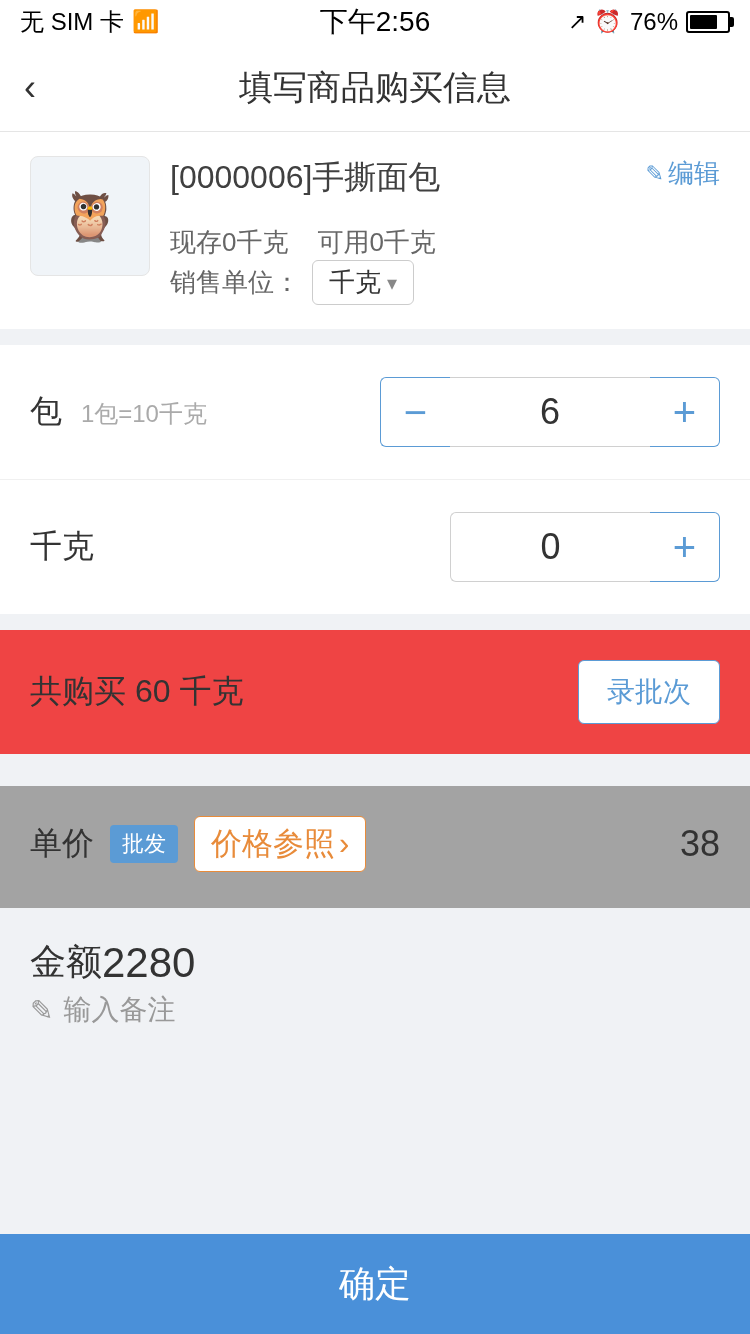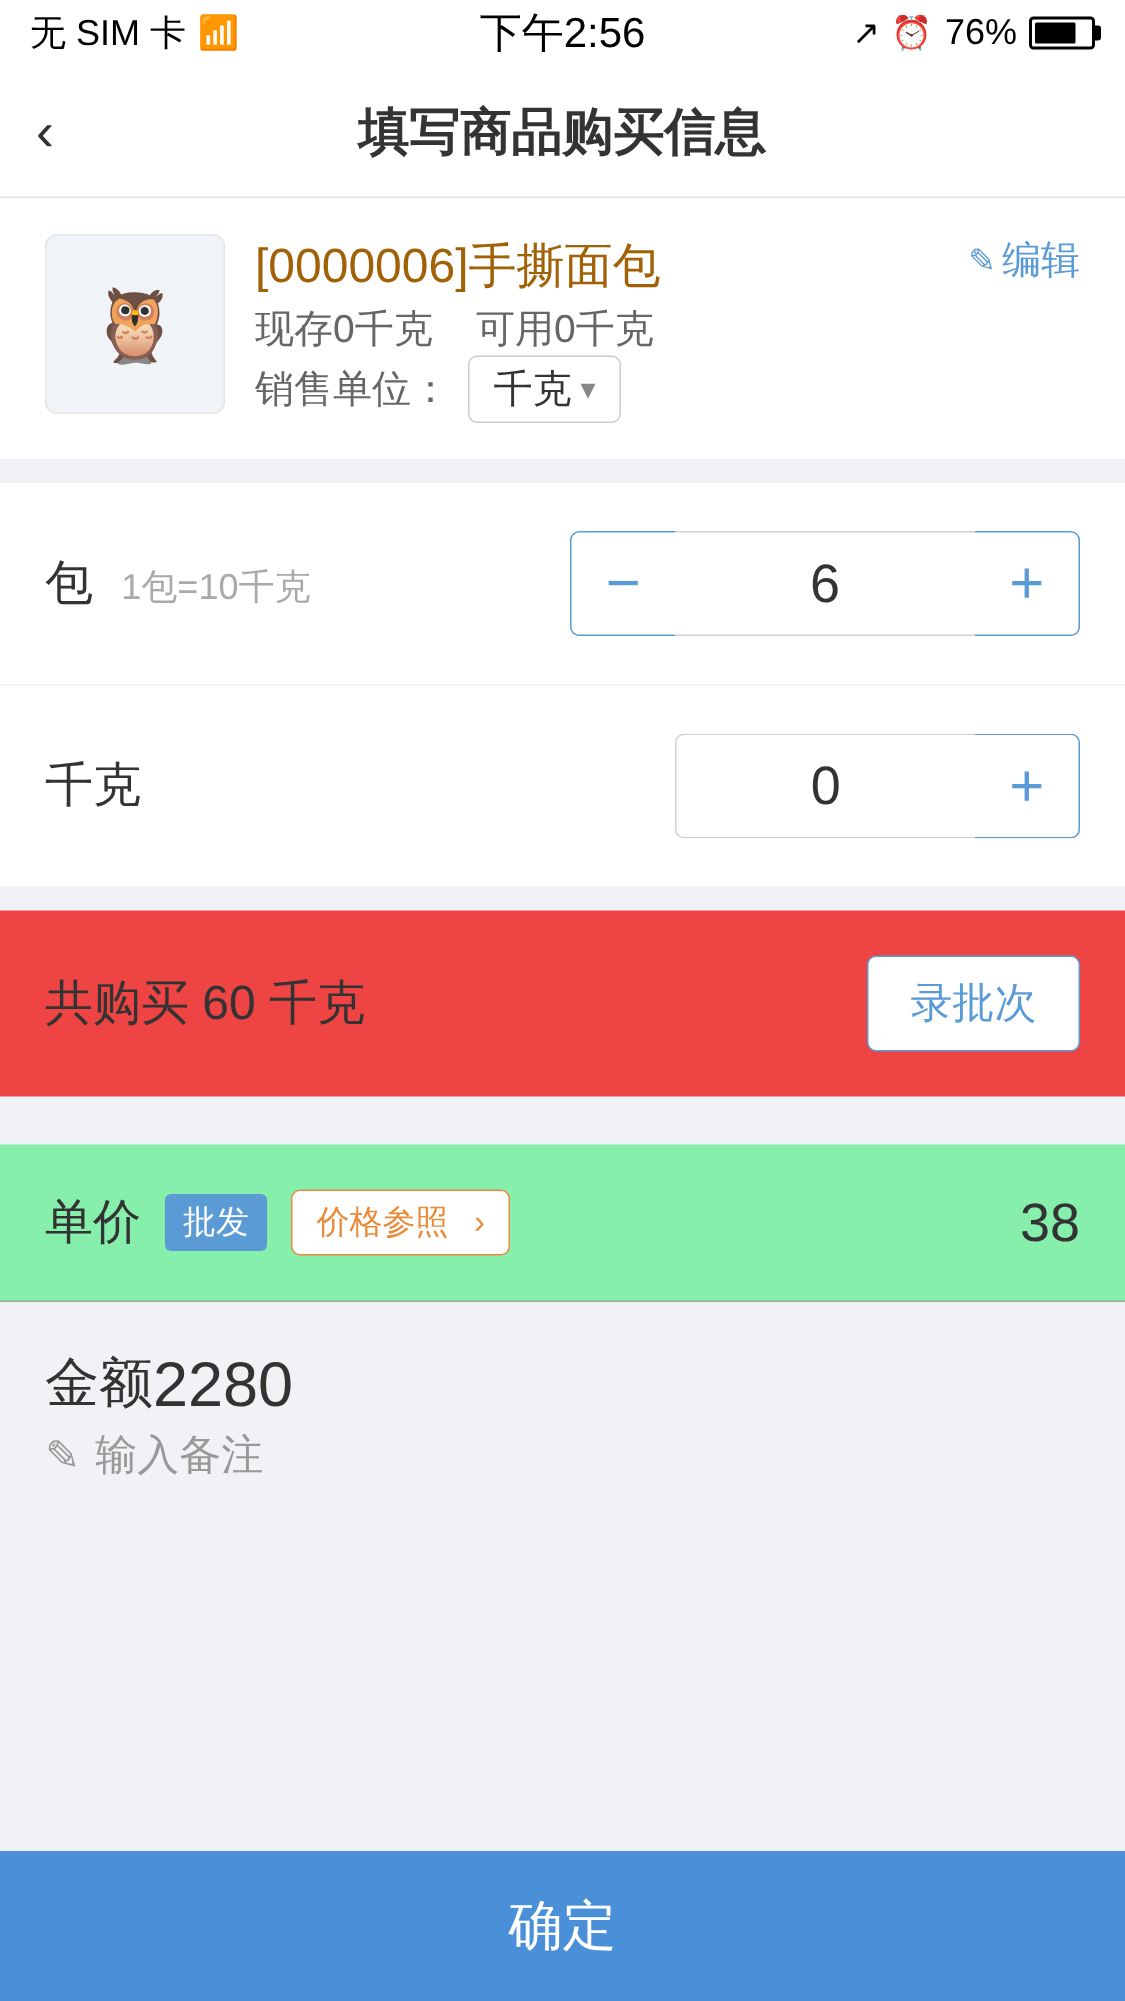"填写商品购买信息" .nav-title { font-weight: 700 -> 400 }
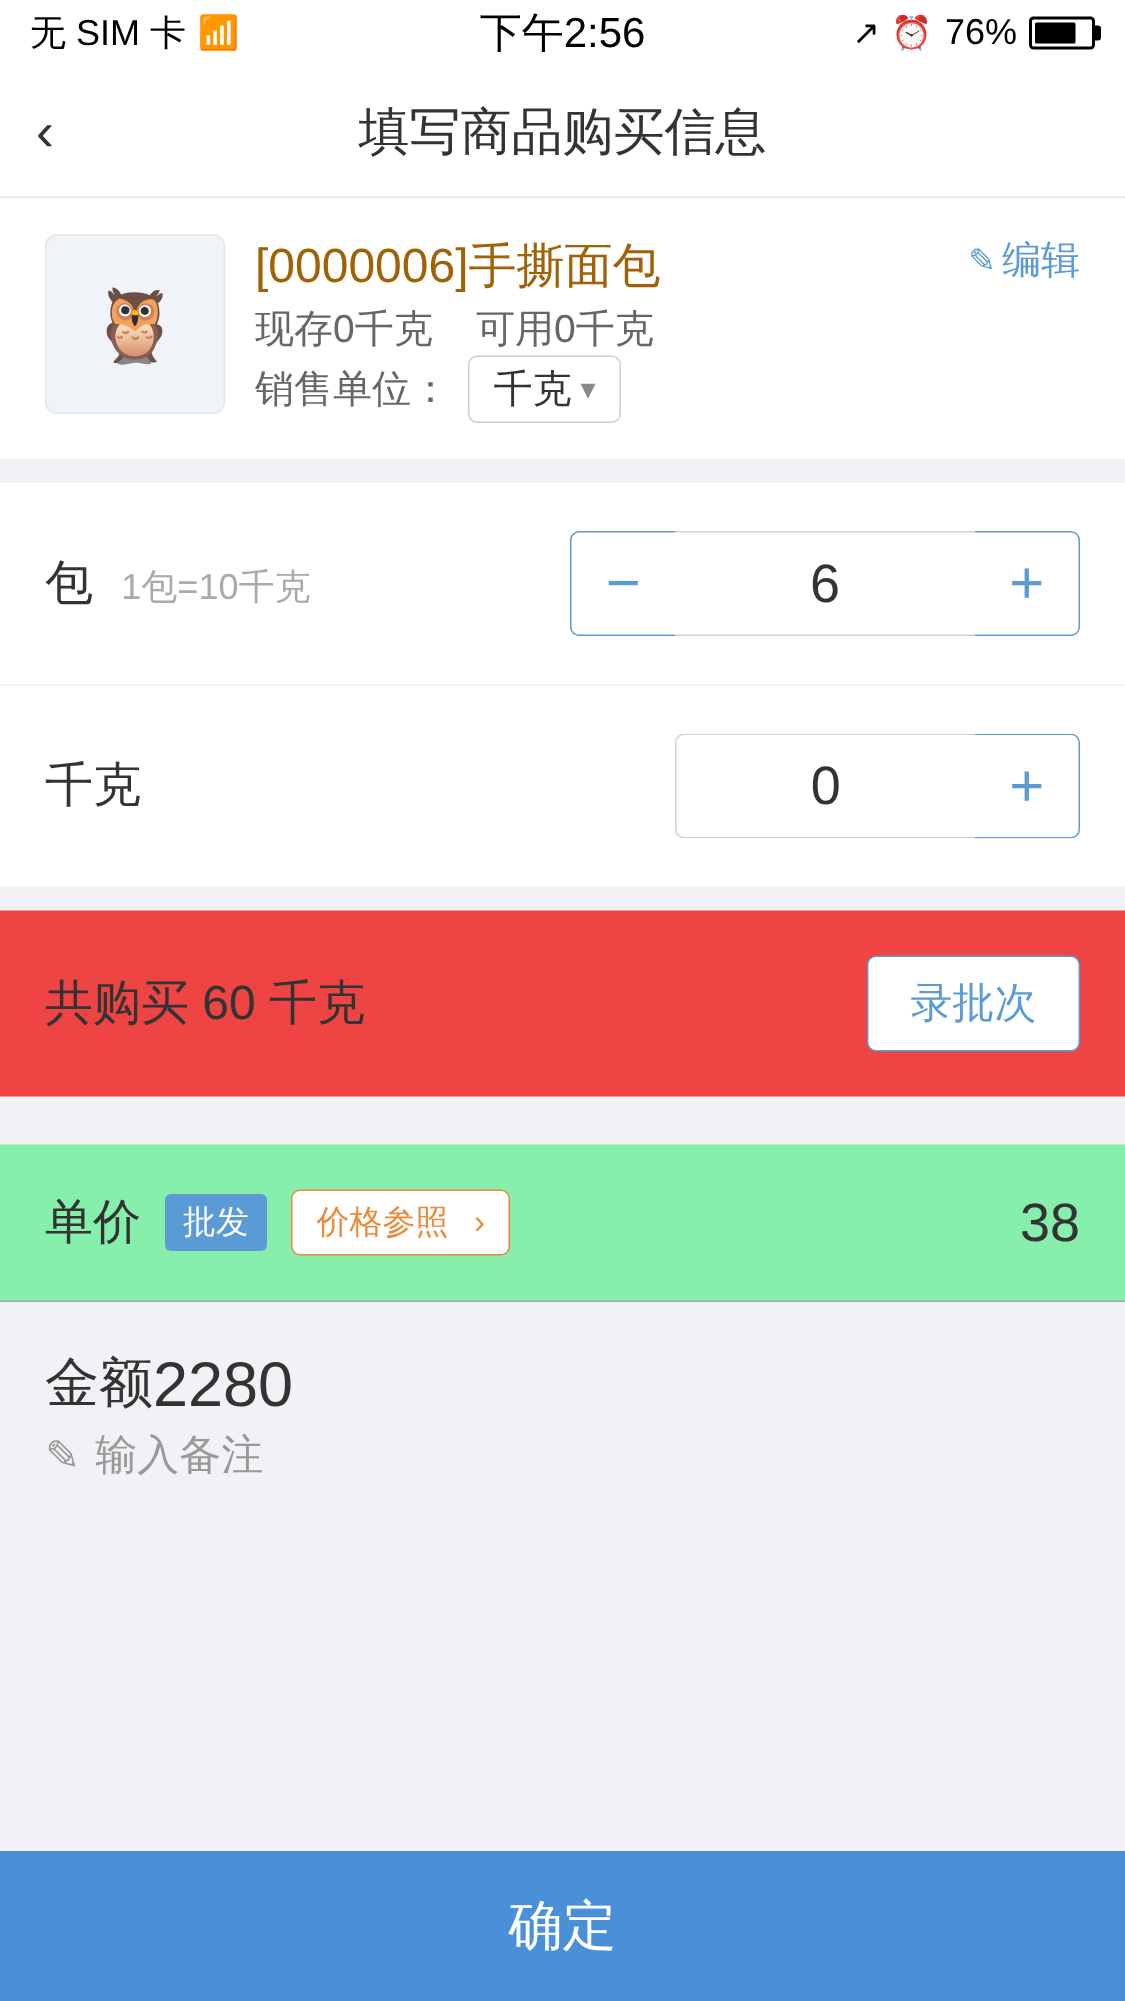"[0000006]手撕面包" .product-name { color: #a16207 -> #404040; margin-bottom: 2px -> 25px }
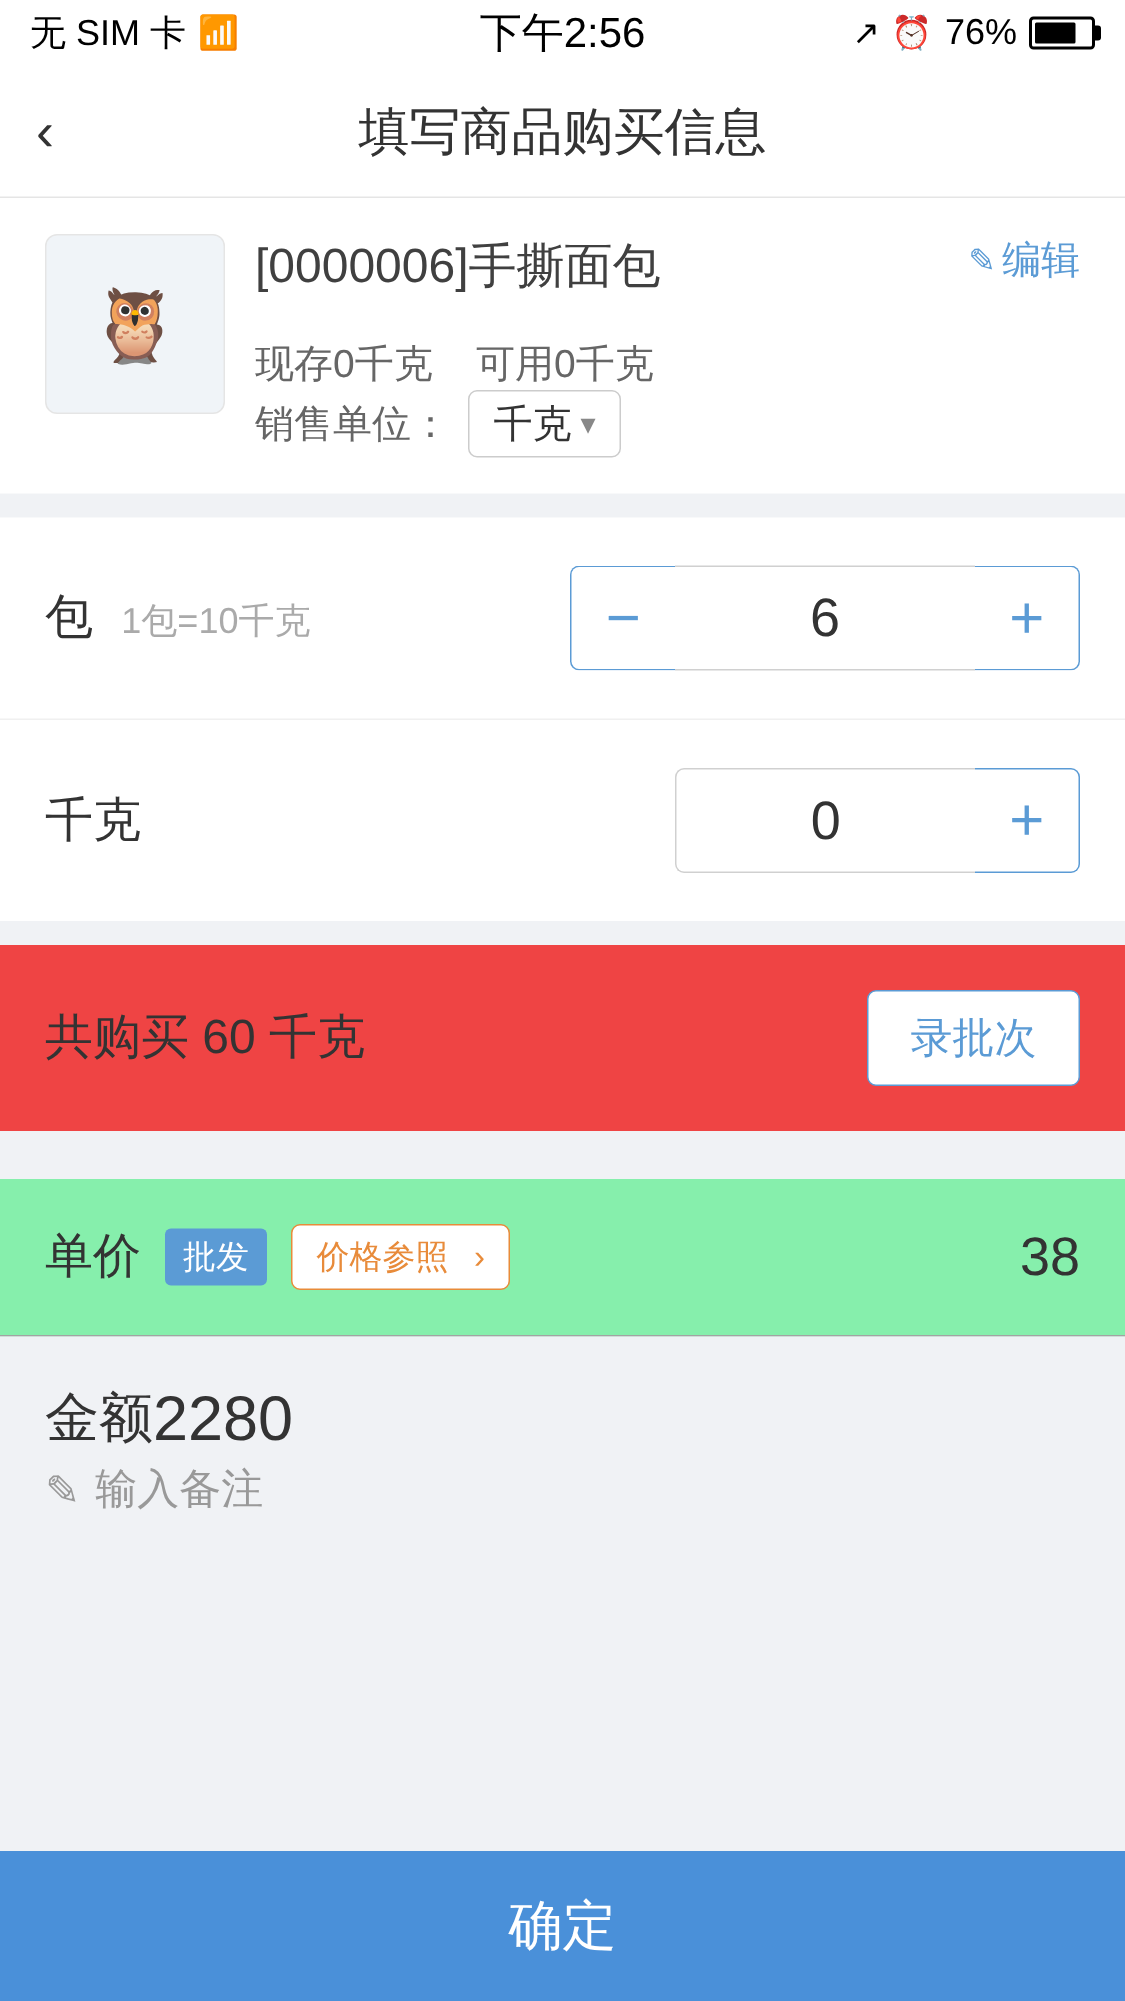"单价" .price-section { background: #86efac -> #a3a3a3; border-bottom: 1px solid #a3a3a3 -> 6px solid #a3a3a3 }
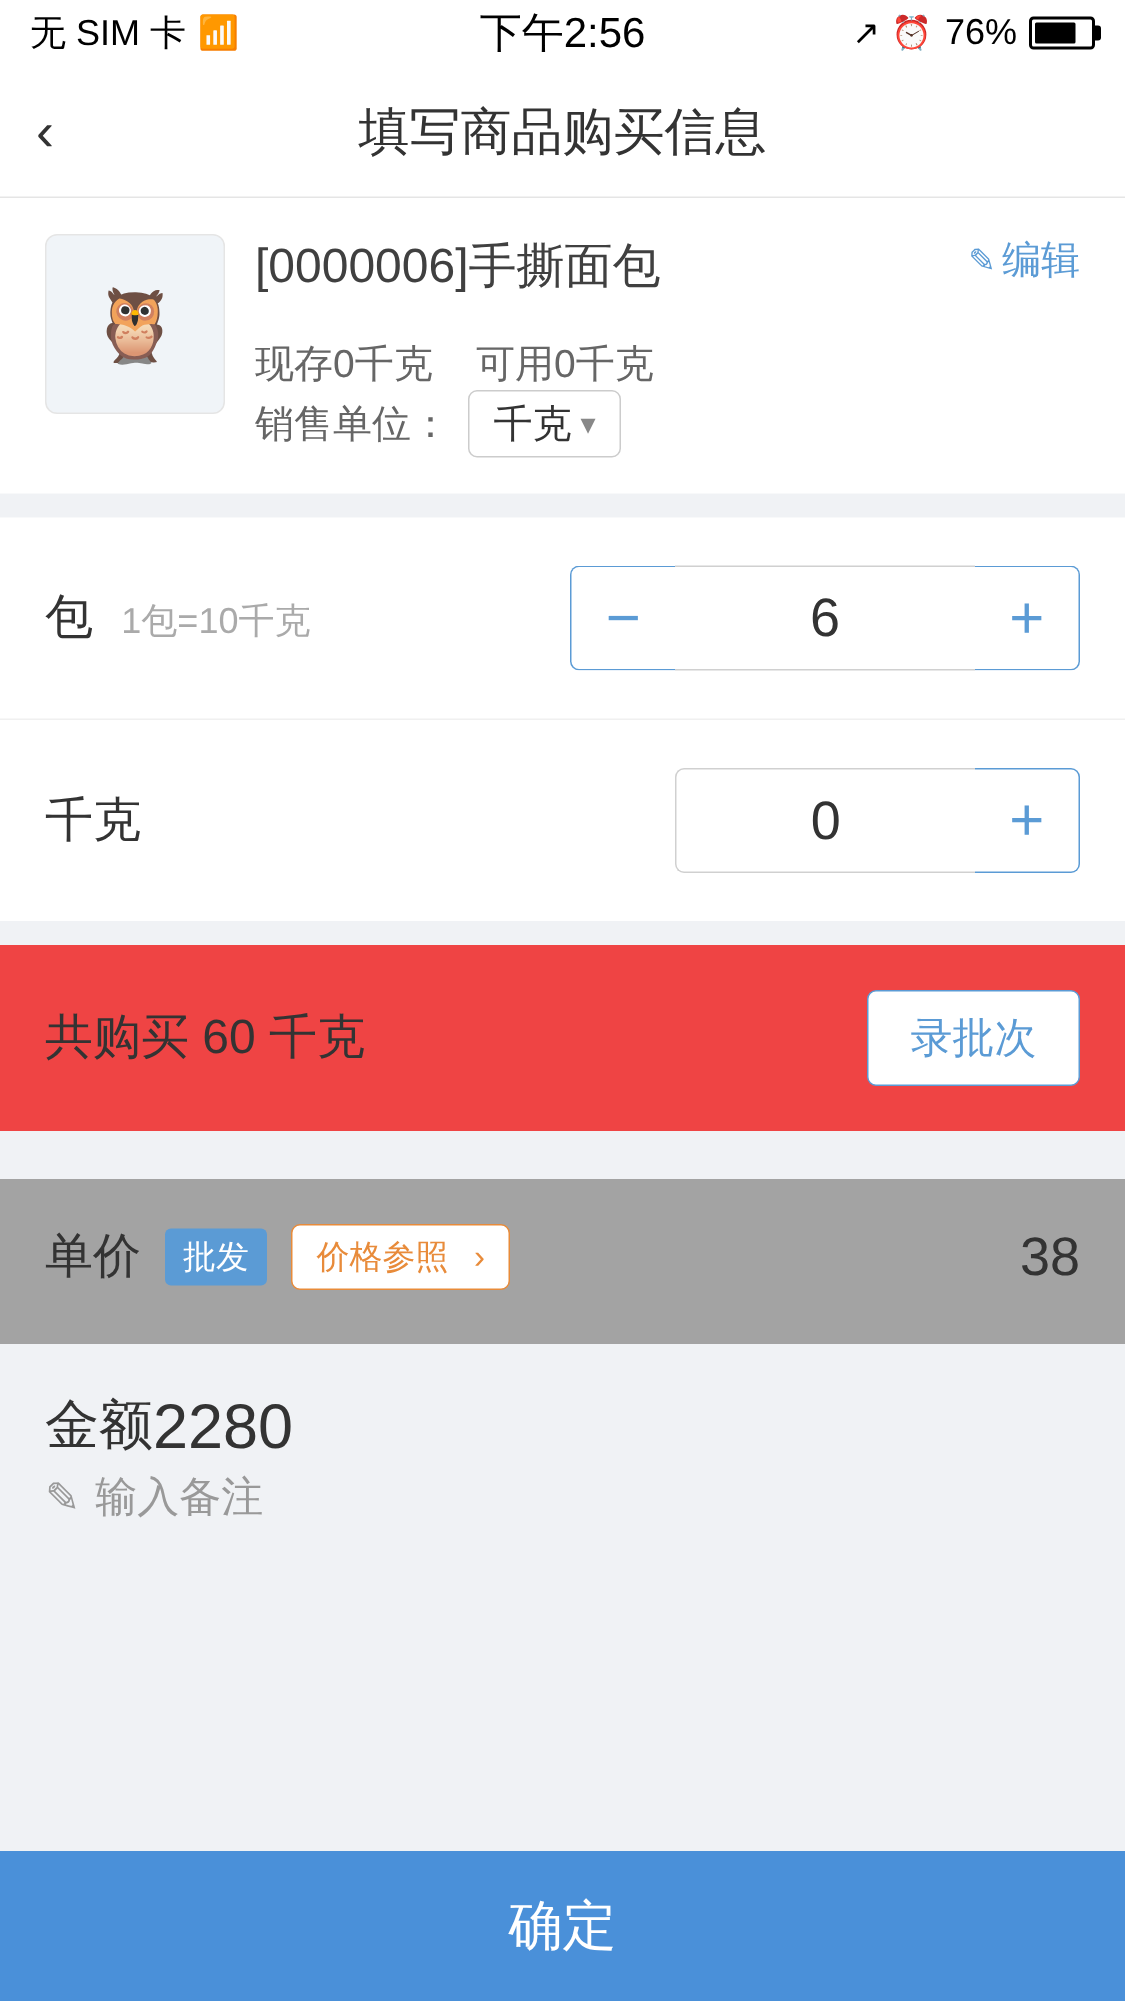"价格参照" .price-ref-btn { font-size: 22px -> 31px; gap: 17px -> 4px }
